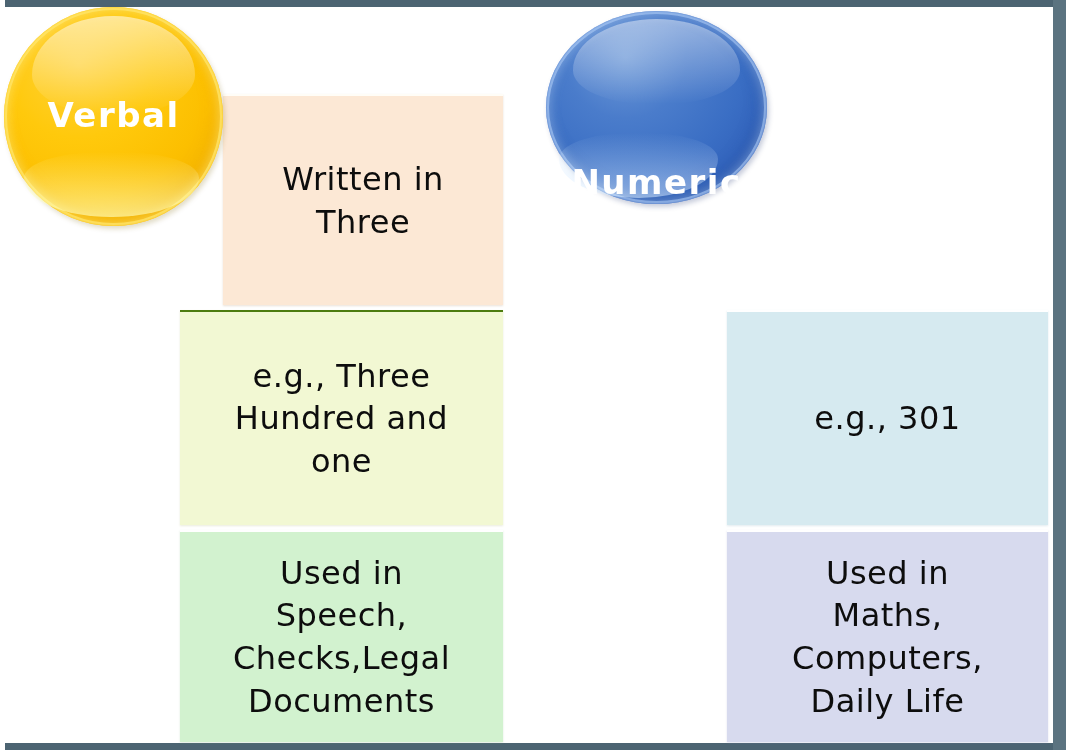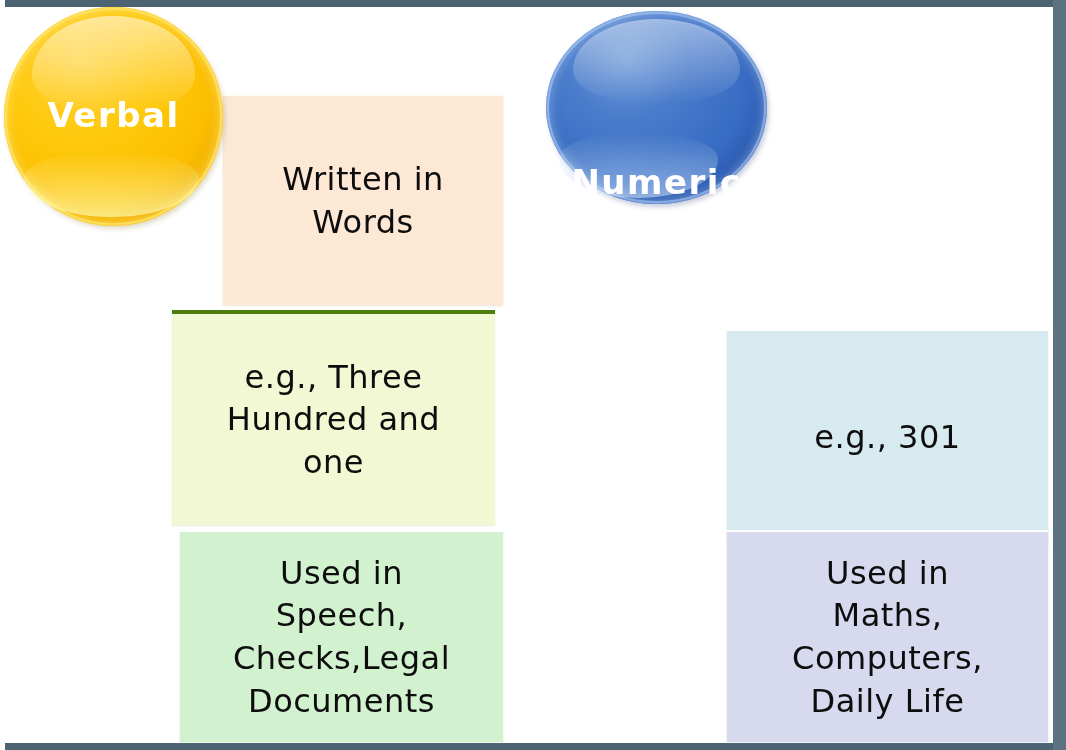"Written in" div.box { text: Words -> Three }
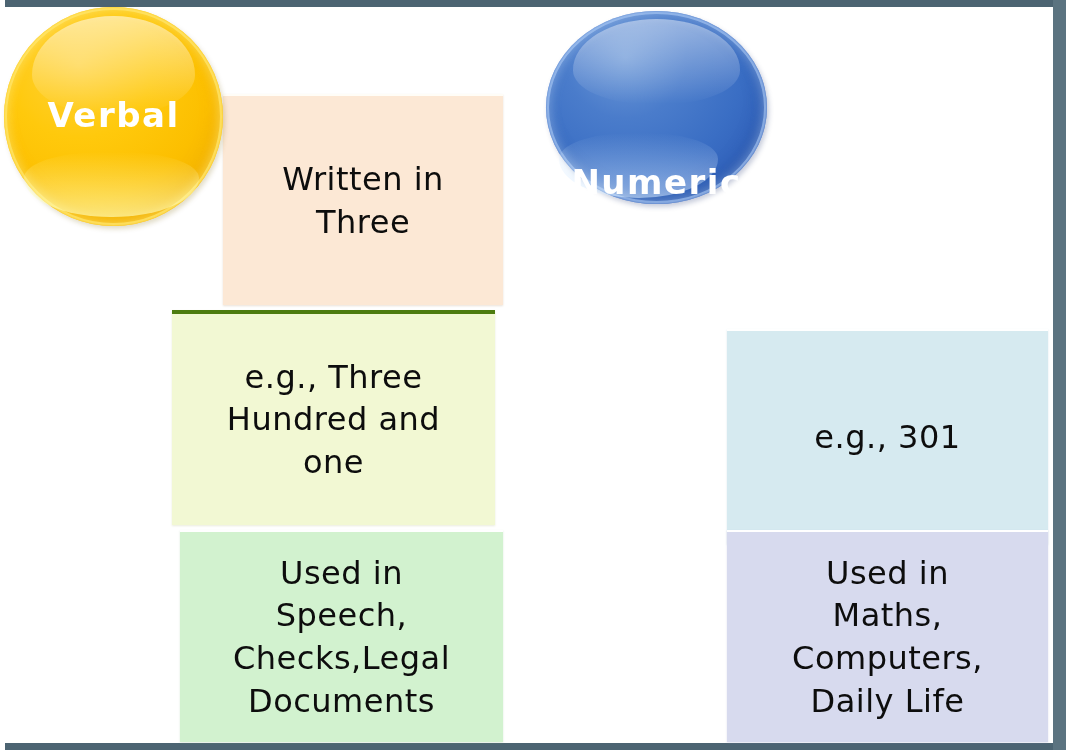"e.g., Three" #box-verbal-2 { border-top: 4px solid #4d7c0f -> 2px solid #4d7c0f; left: 172px -> 180px }
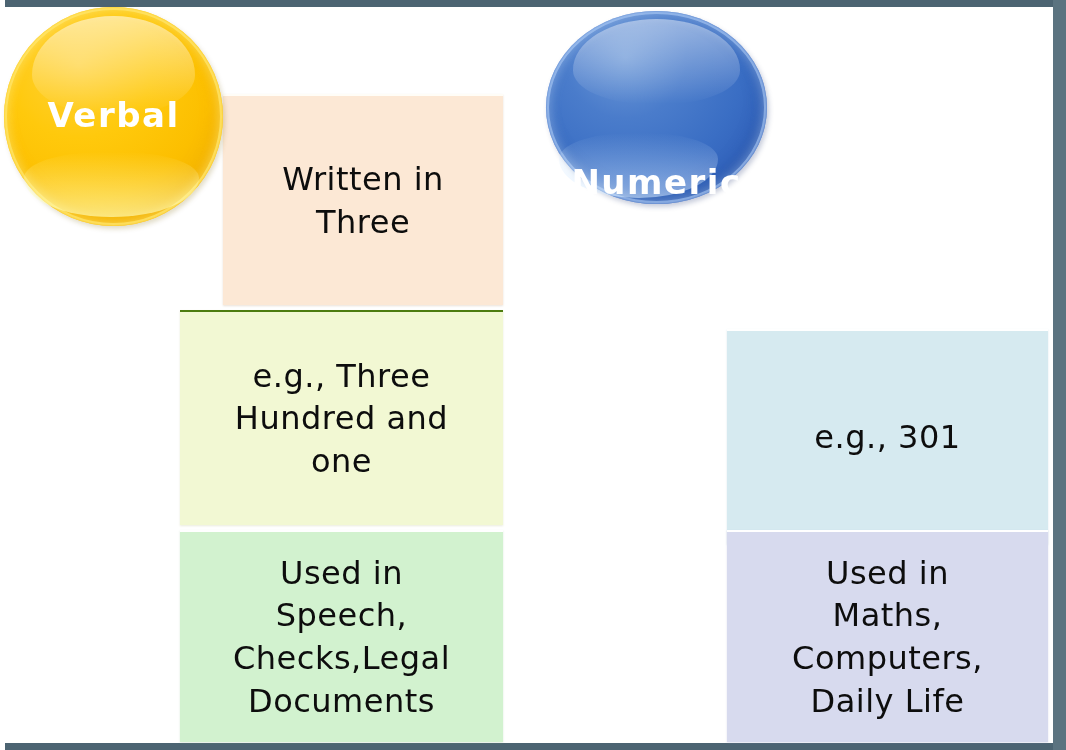"e.g., 301" #box-numeric-2 { top: 329px -> 310px }
